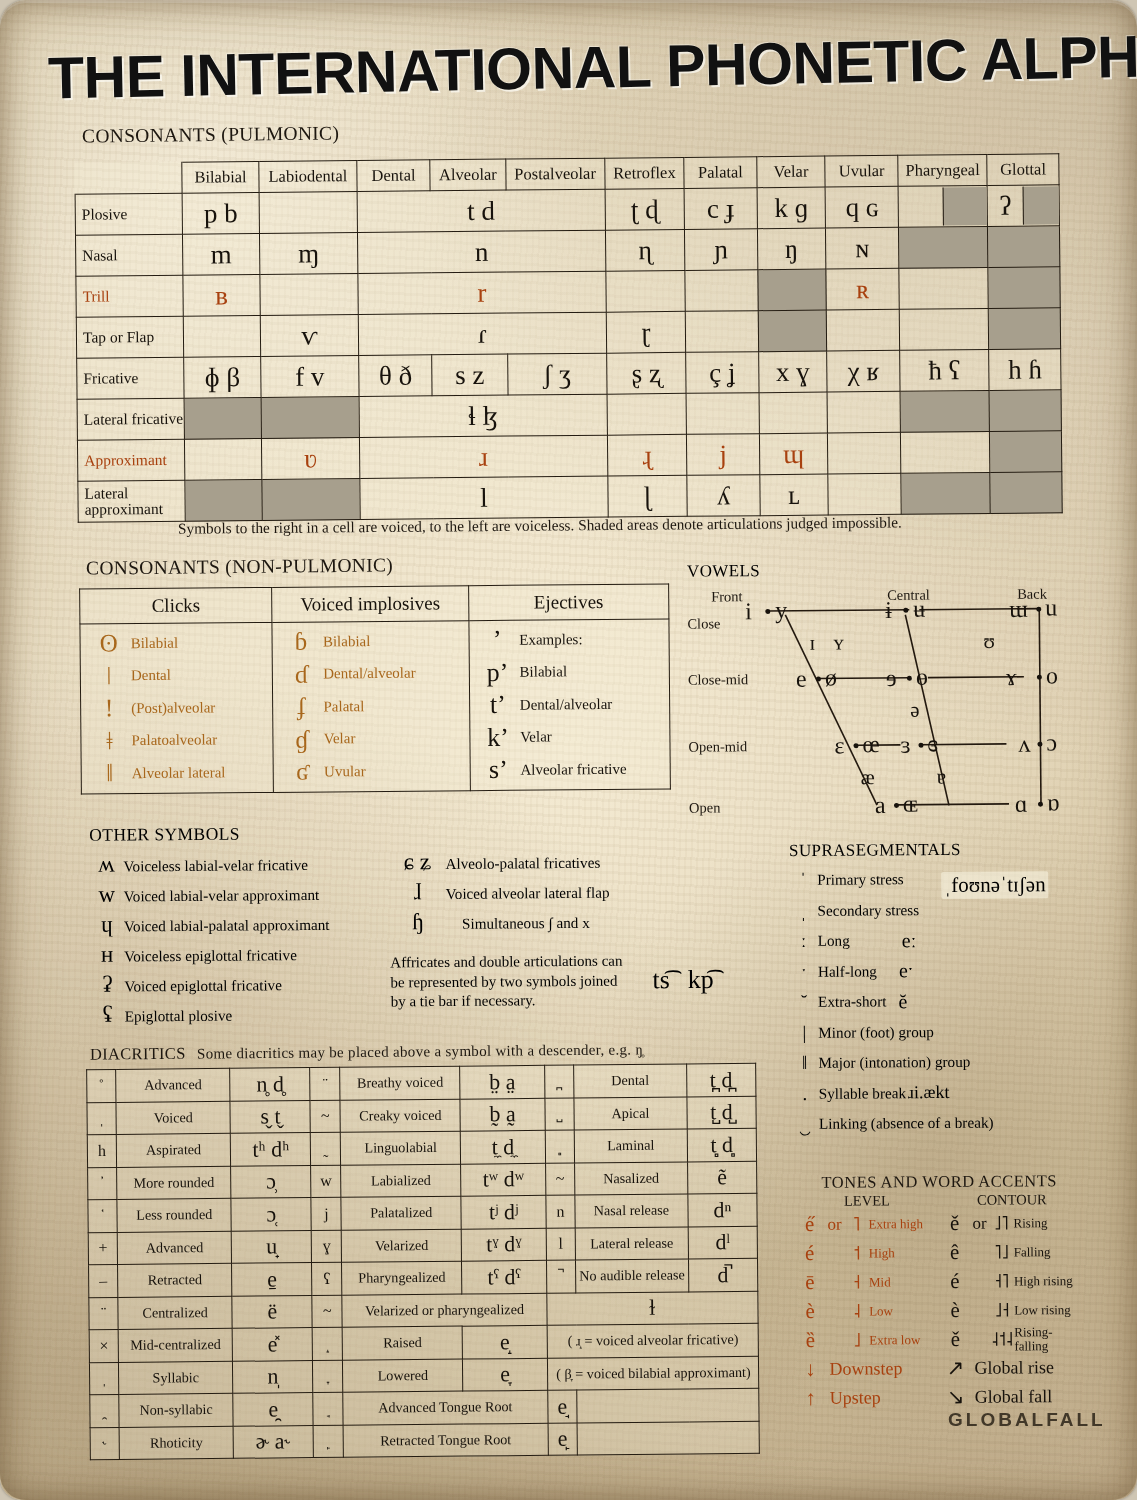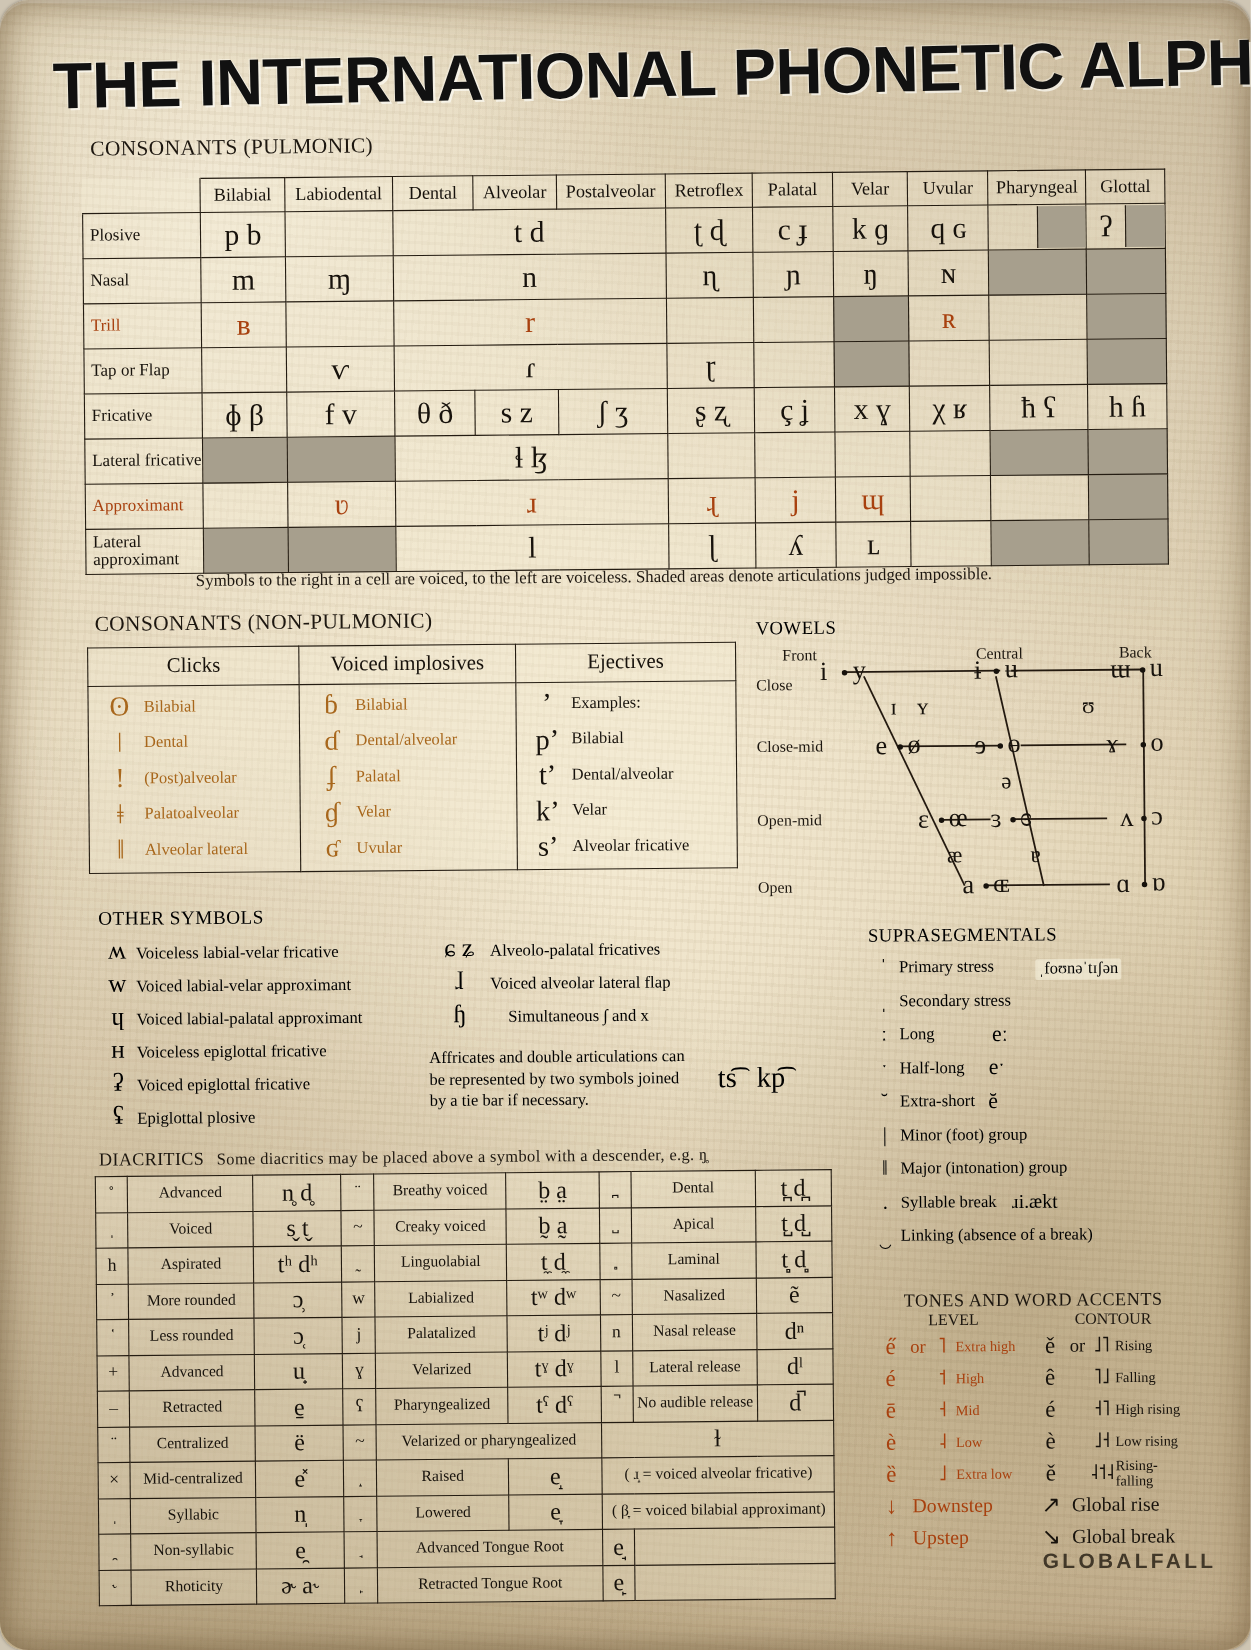"ˌfoʊnəˈtɪʃən" div { font-size: 15px -> 21px }
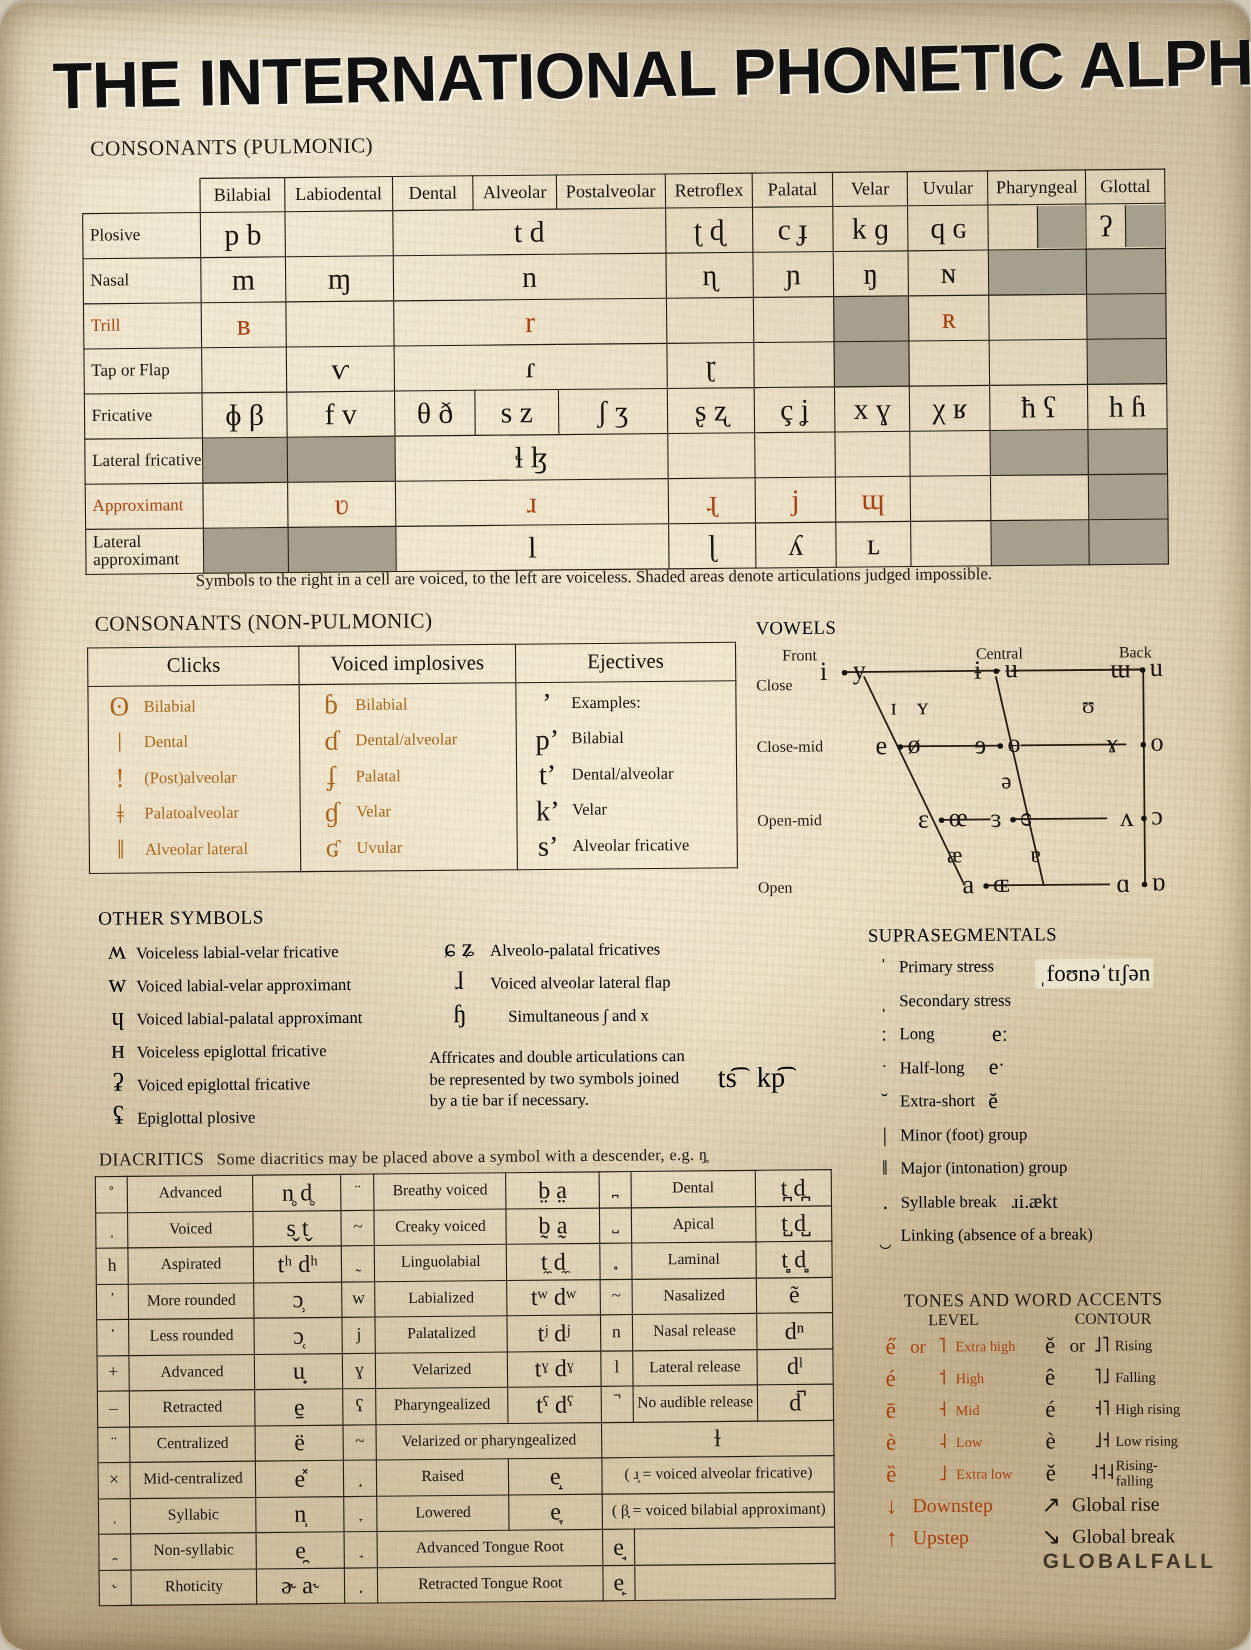"ɹi.ækt" span.sp-ex { margin-left: 14px -> 2px }
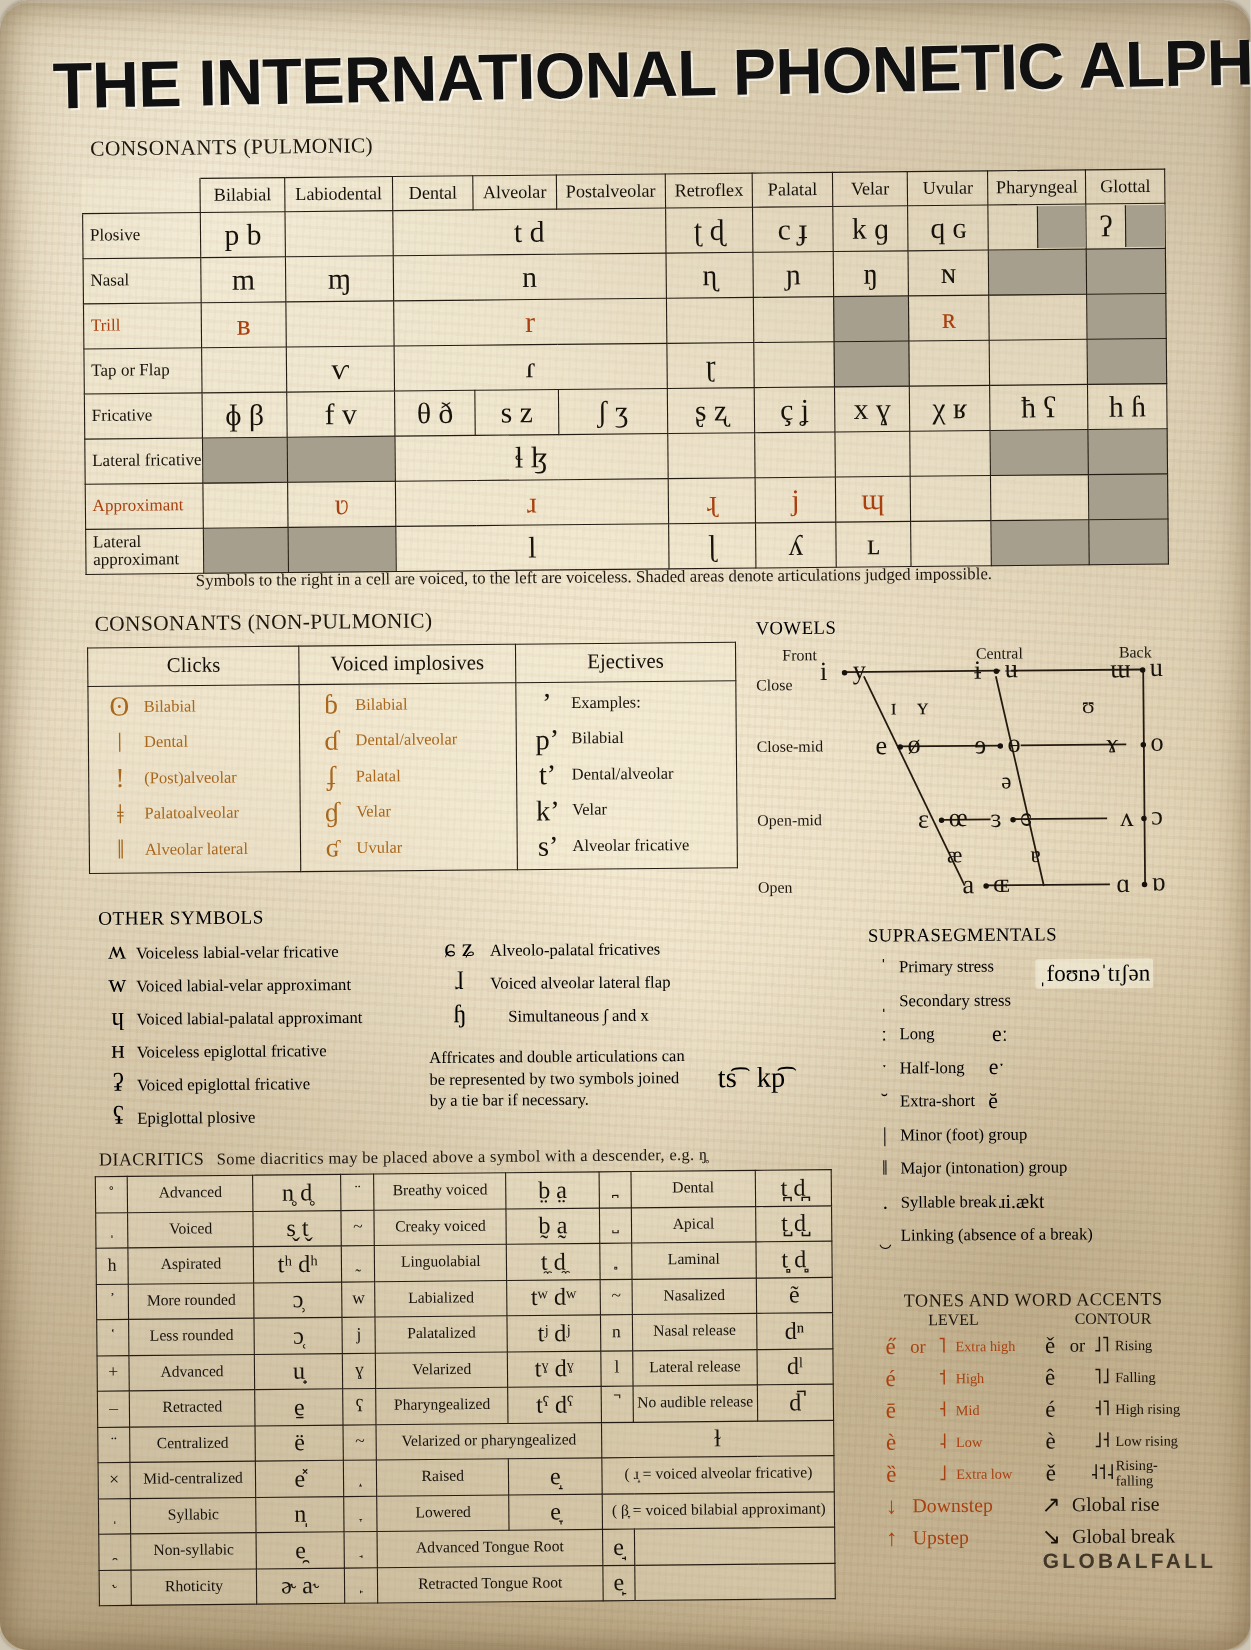"Global break" span.tn-wide { text: break -> fall }
